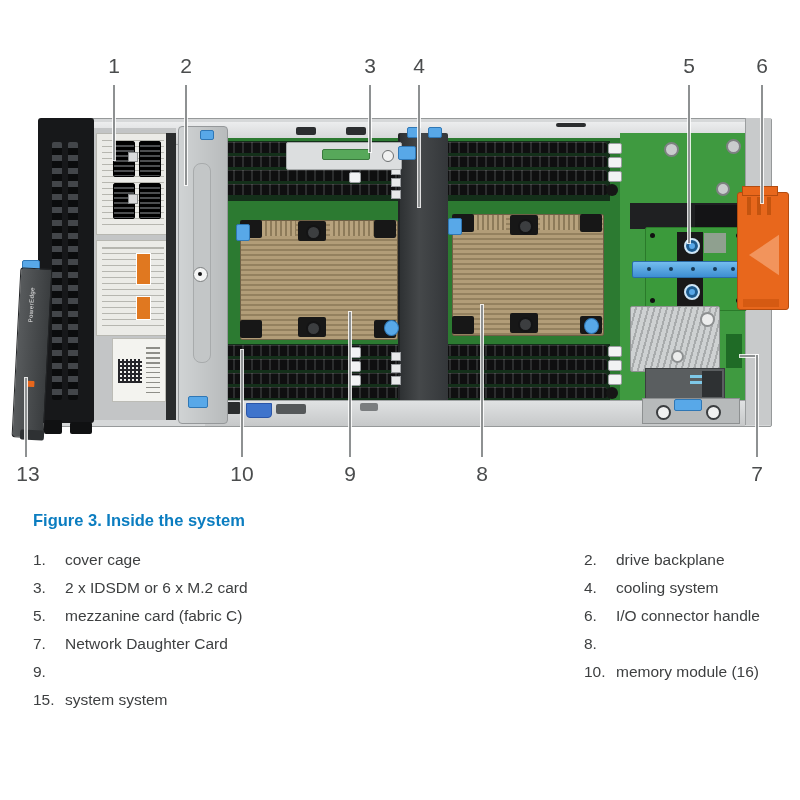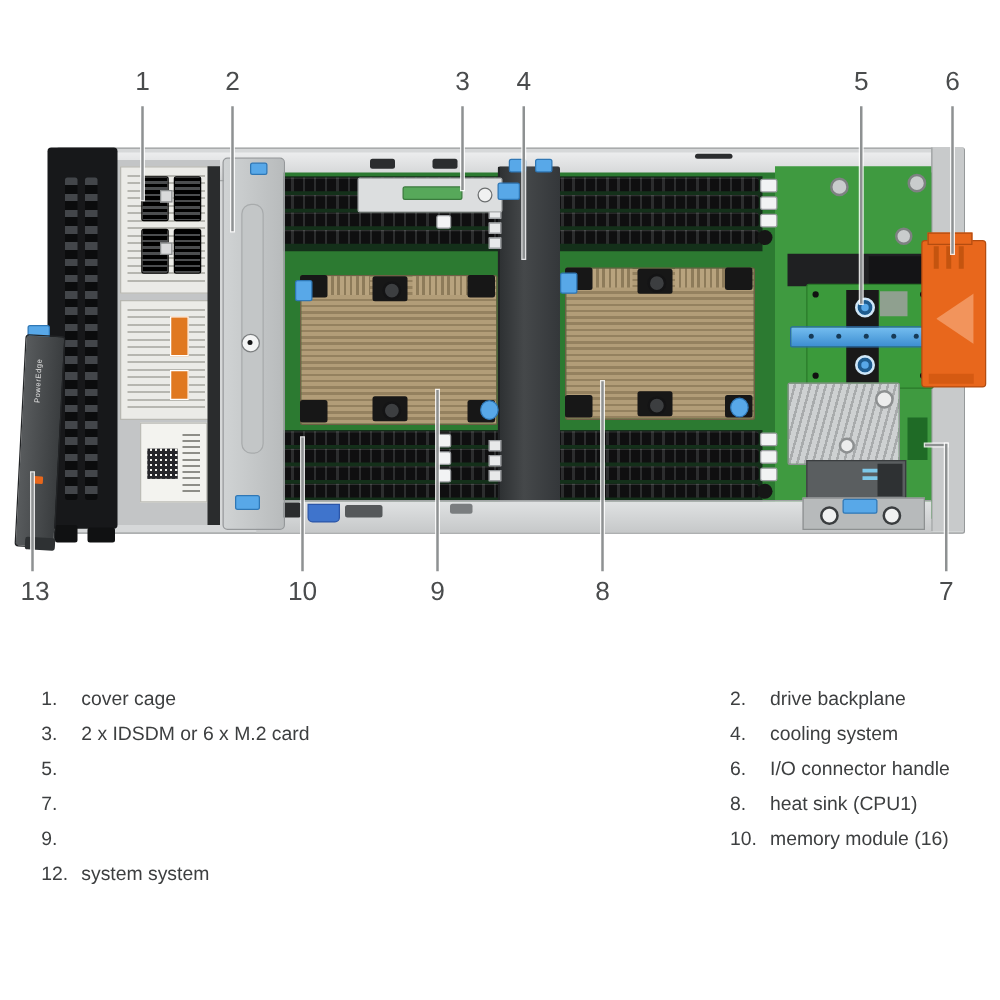"Figure 3. Inside the system" div.caption { html: none -> <div>Figure 3. Inside the system</div> }
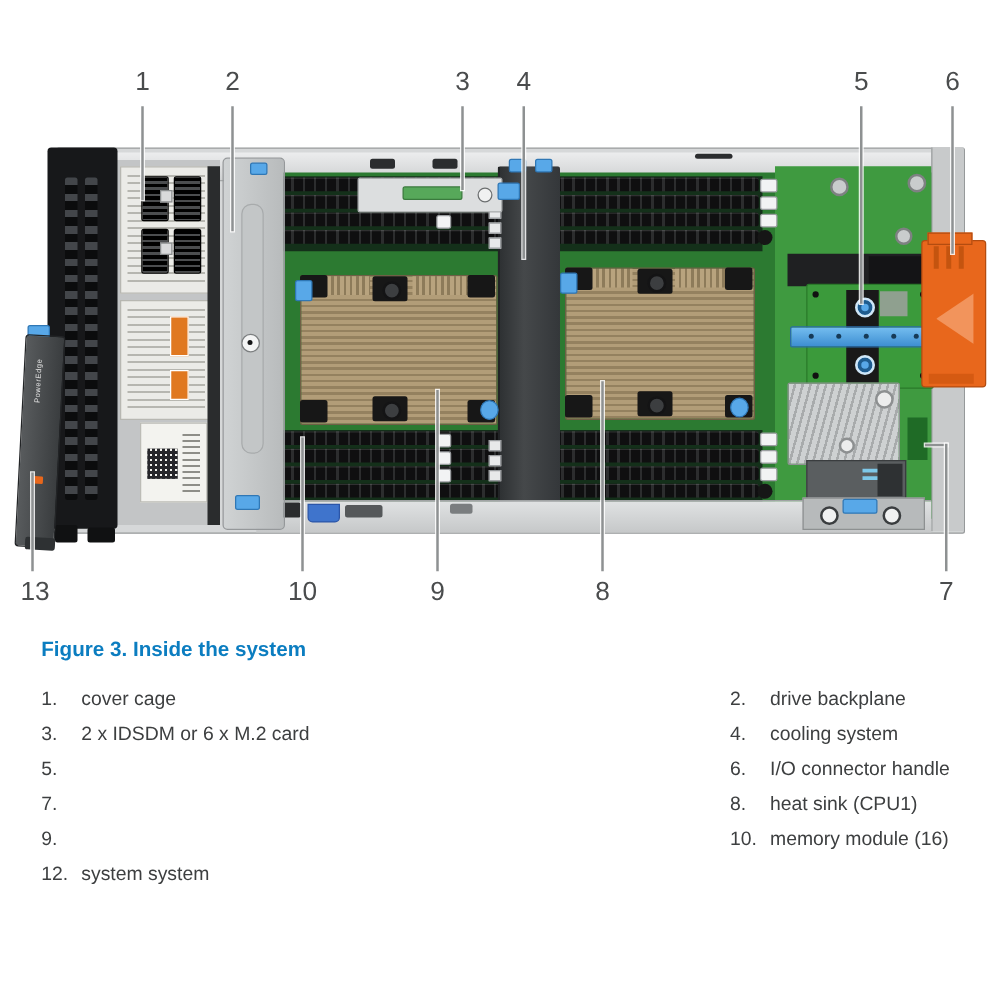"mezzanine card (fabric C)" span.lab { html: none -> <span>mezzanine card (fabric C)</span> }
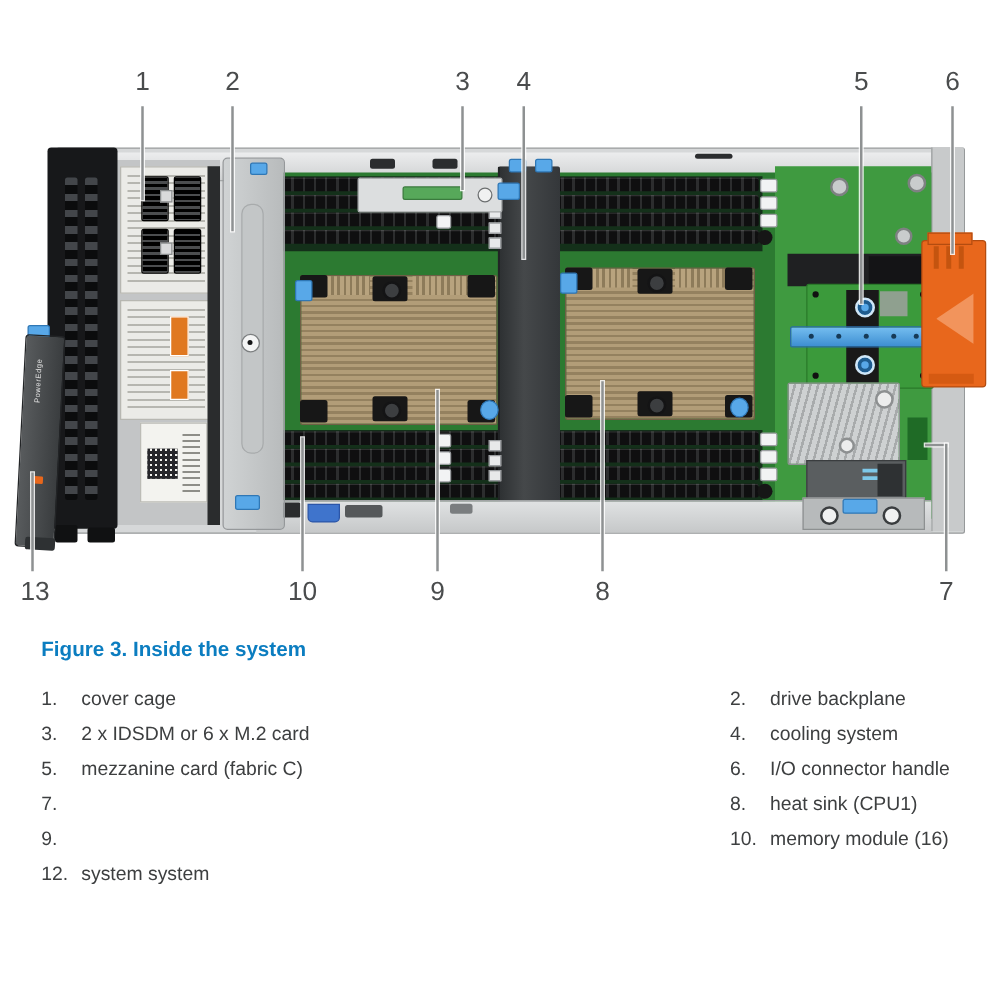"Network Daughter Card" span.lab { html: none -> <span>Network Daughter Card</span> }
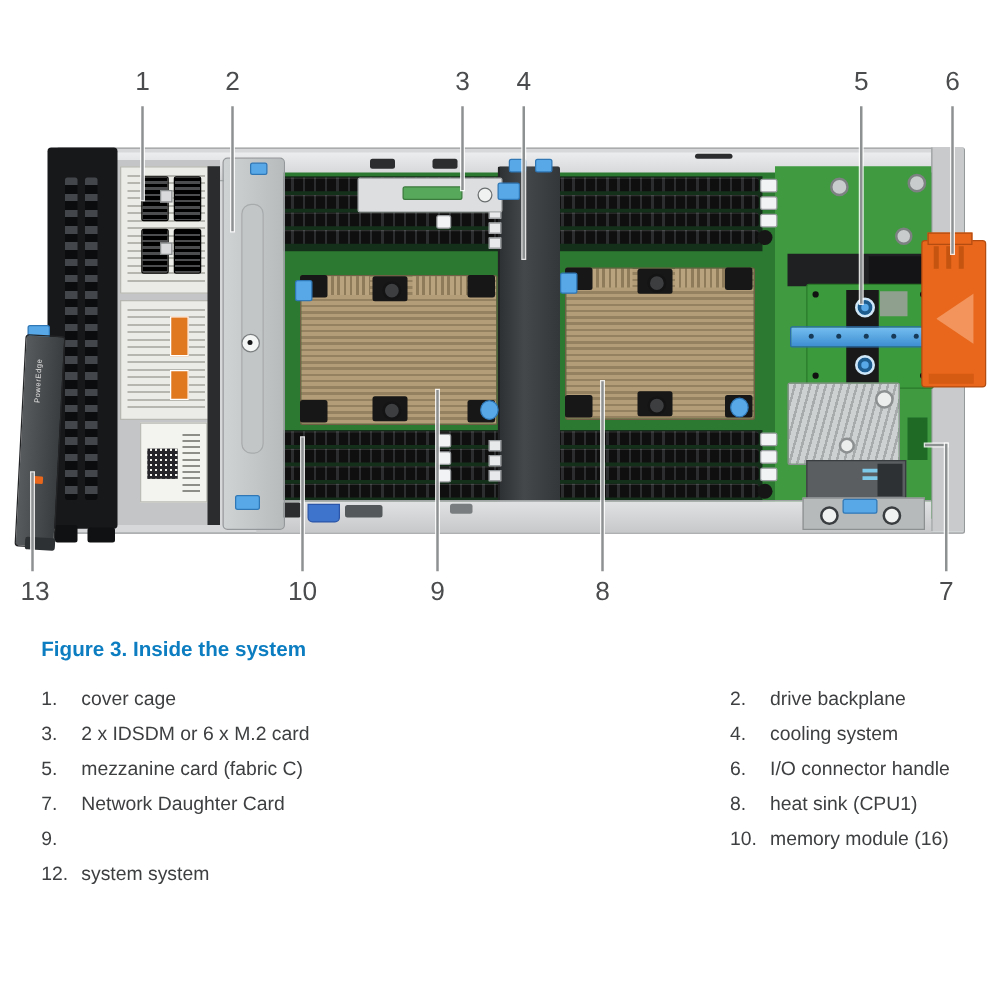"heat sink (CPU1)" span.lab { html: <span>heat sink (CPU1)</span> -> none }
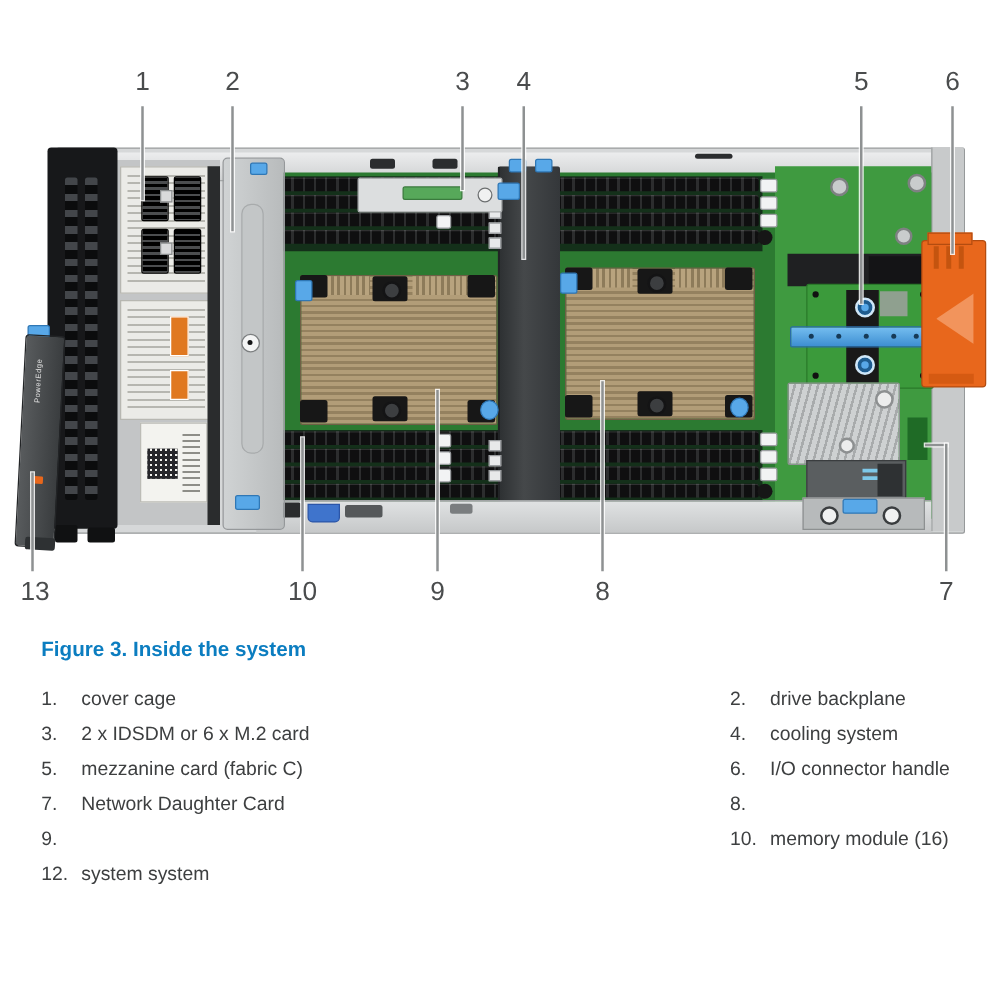"12." span.num { text: 12 -> 15 }
